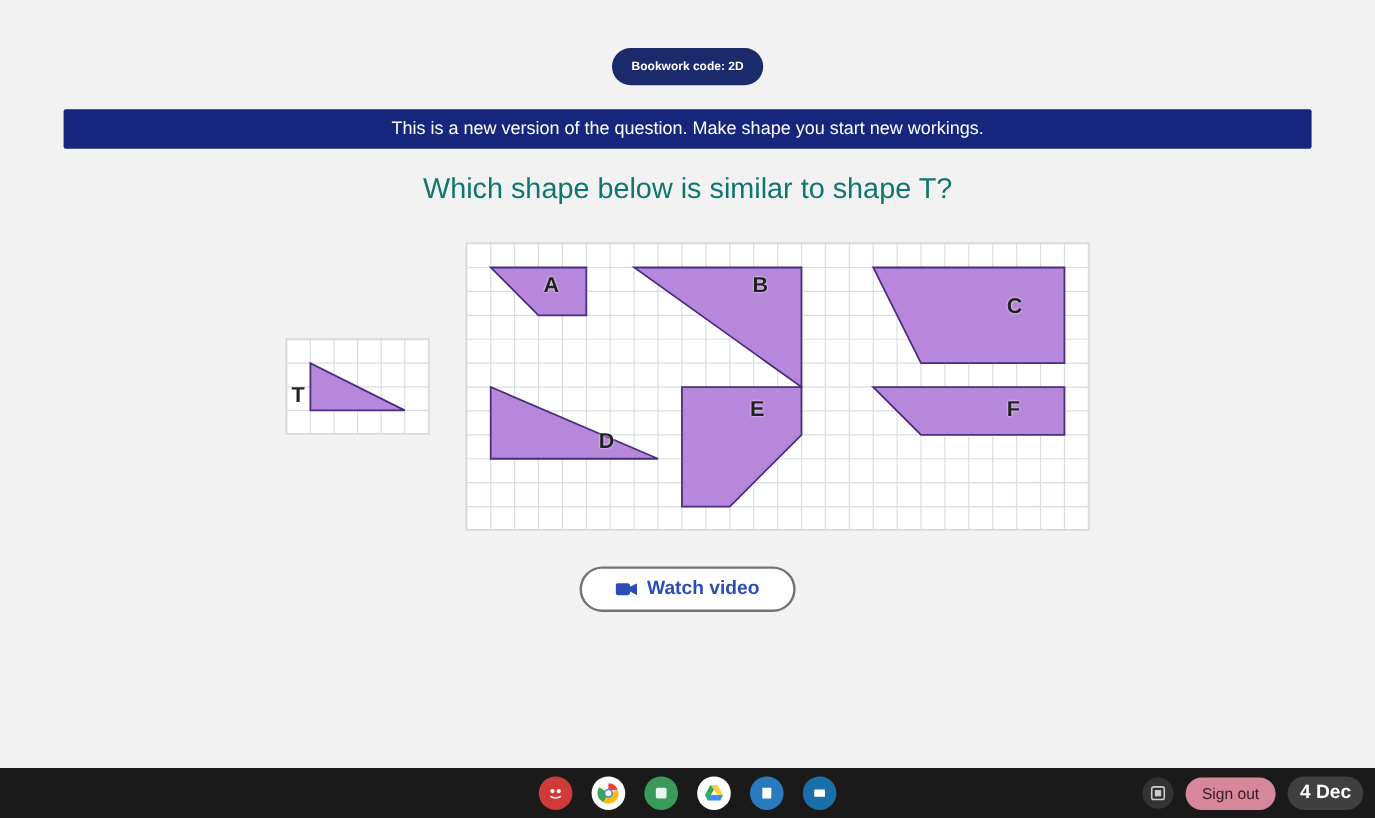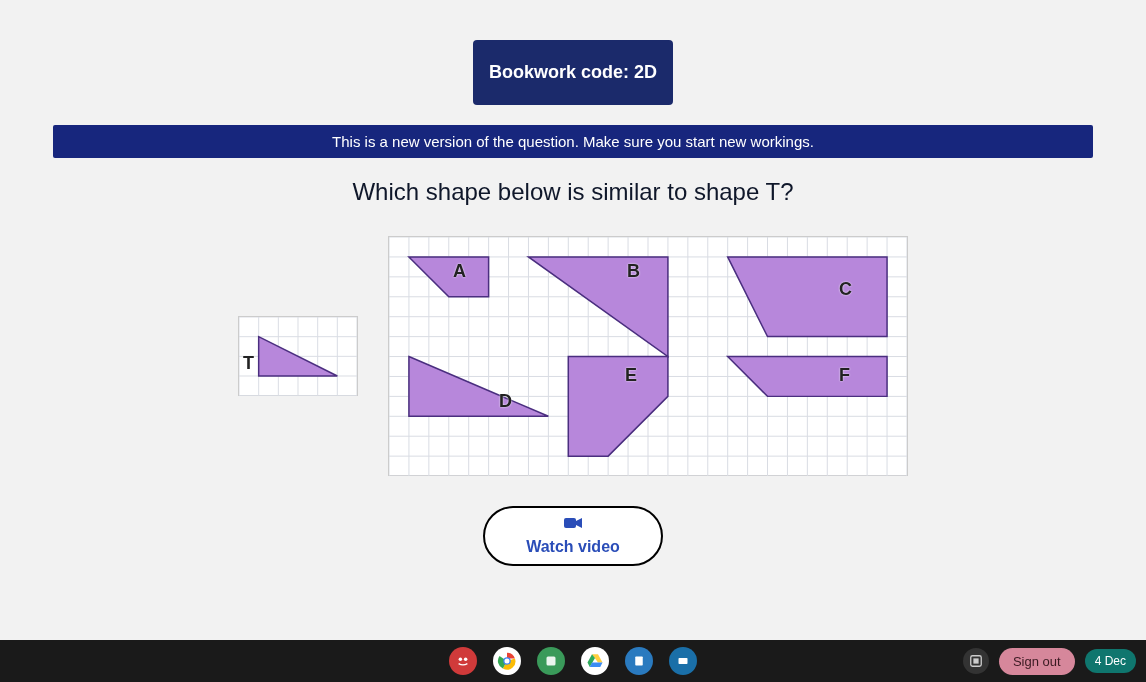"Bookwork code: 2D" .bookwork { border-radius: 4px -> 16px; font-size: 18px -> 10px; padding: 22px 16px -> 10px 16px }
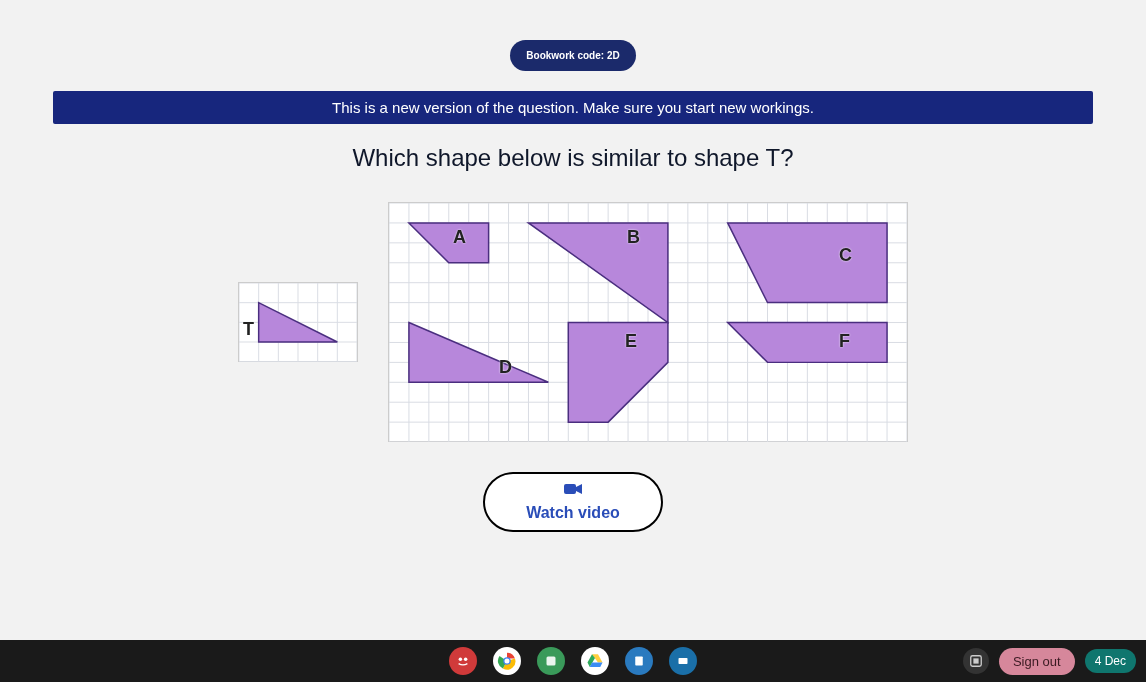"Make sure you start new" span { text: sure -> shape }
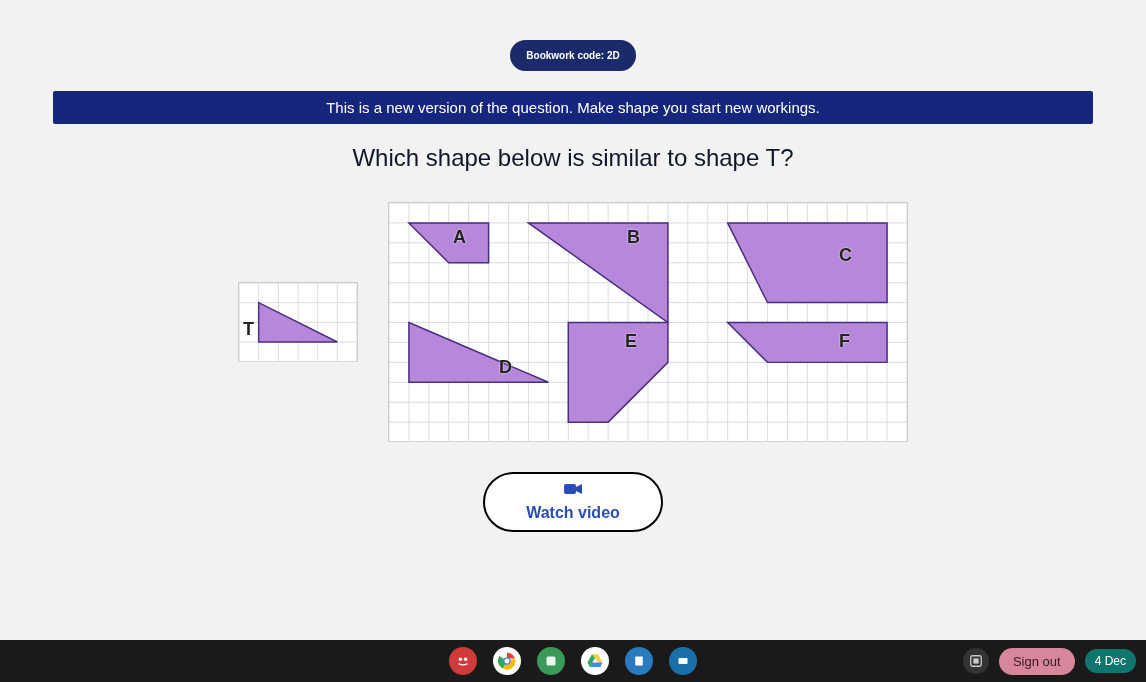"Which shape below is similar" .question-text { color: #0f172a -> #0f766e }
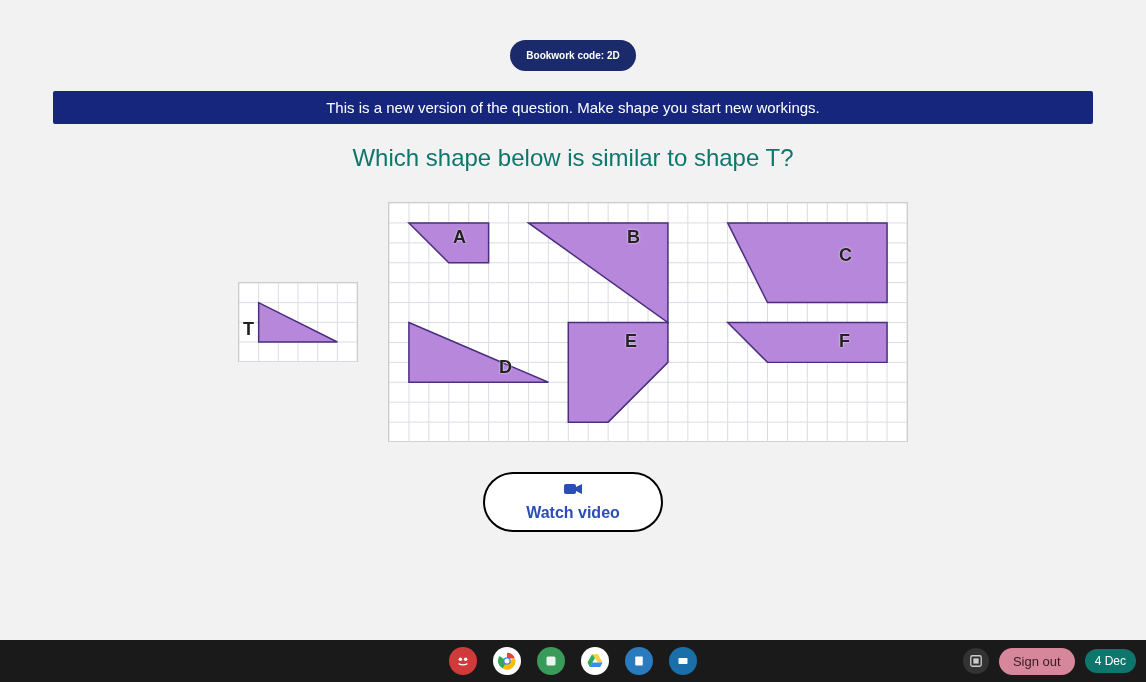"Watch video" .watch-video { border: 2px solid #000000 -> 2px solid #737373; flex-direction: column -> none }
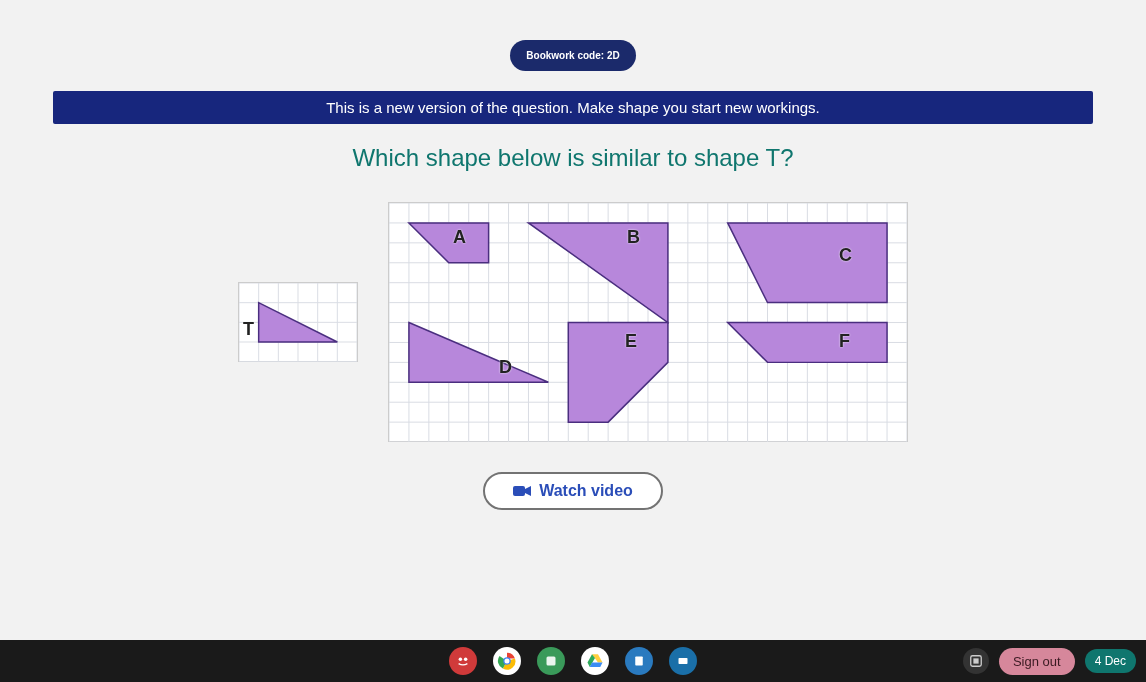"4 Dec" .date-pill { background: #0f766e -> #404040; font-size: 12px -> 16px; font-weight: 400 -> 700 }
